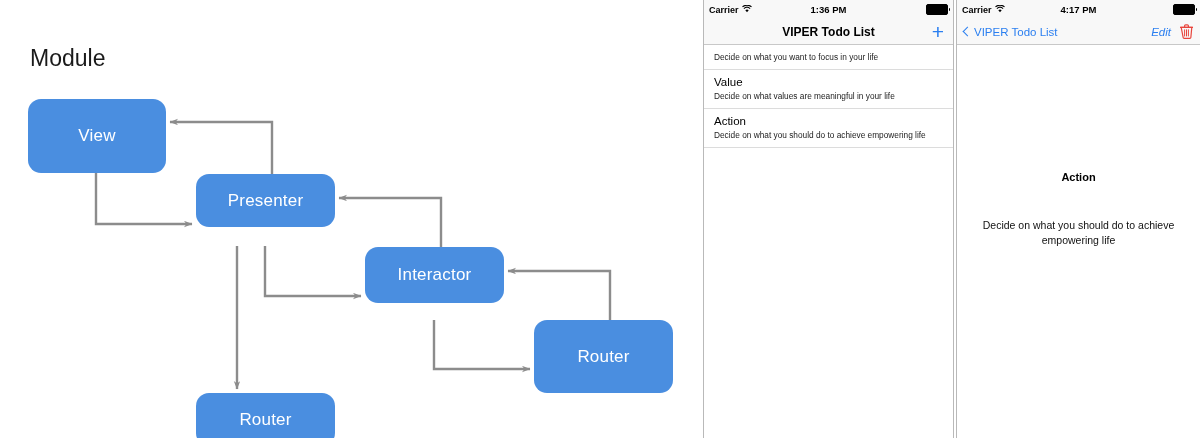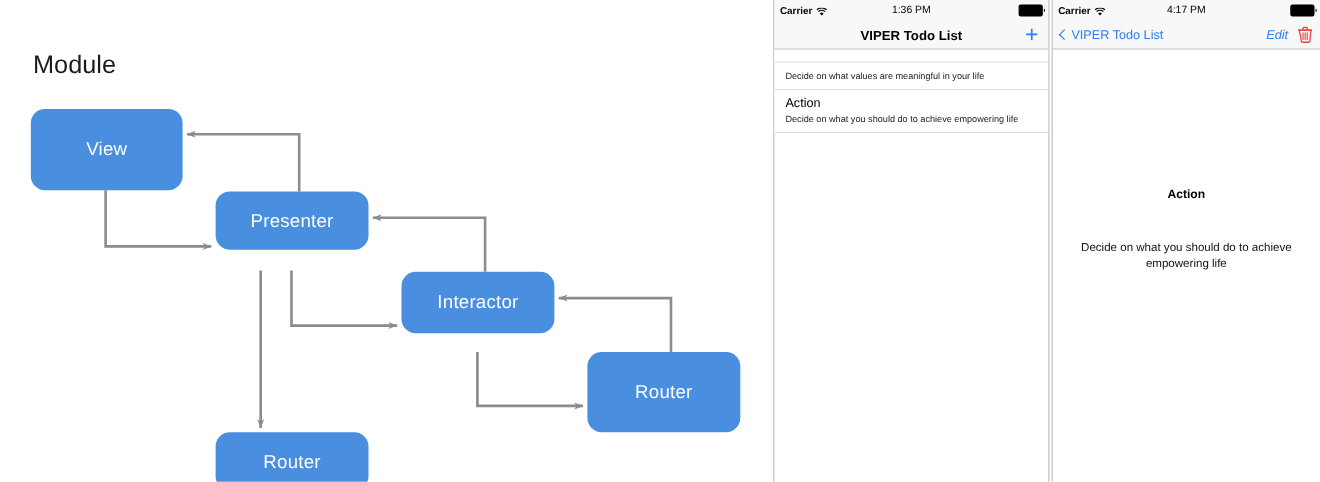"Carrier" .sb-left { align-items: flex-end -> flex-start }
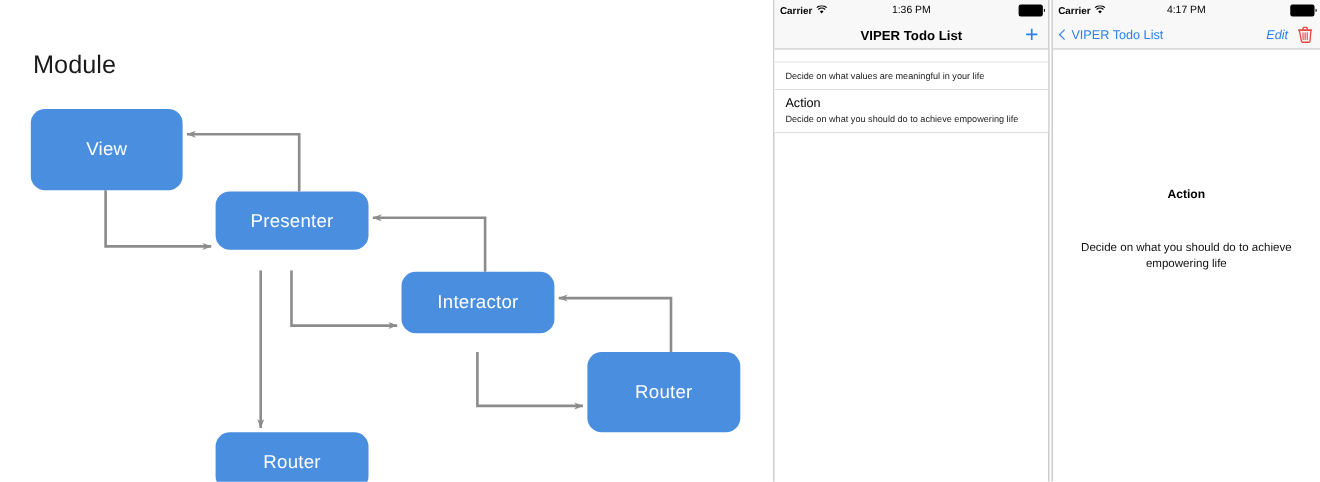"1:36 PM" .sb-time { font-weight: normal -> bold }
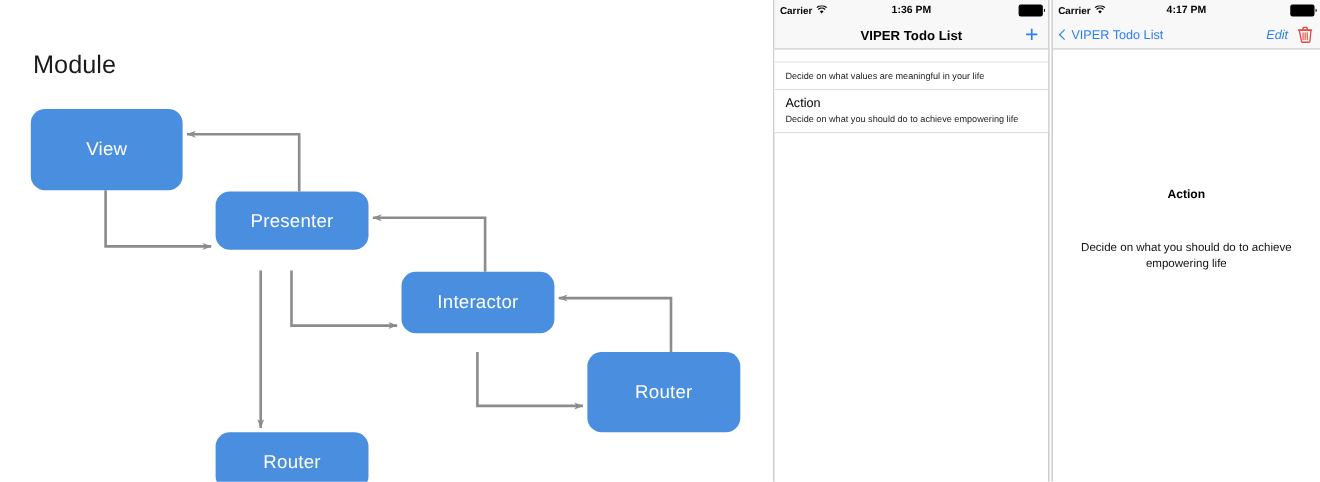"Decide on what you want" div.todo-sub { html: none -> <div>Decide on what you want to focus in your life</div> }
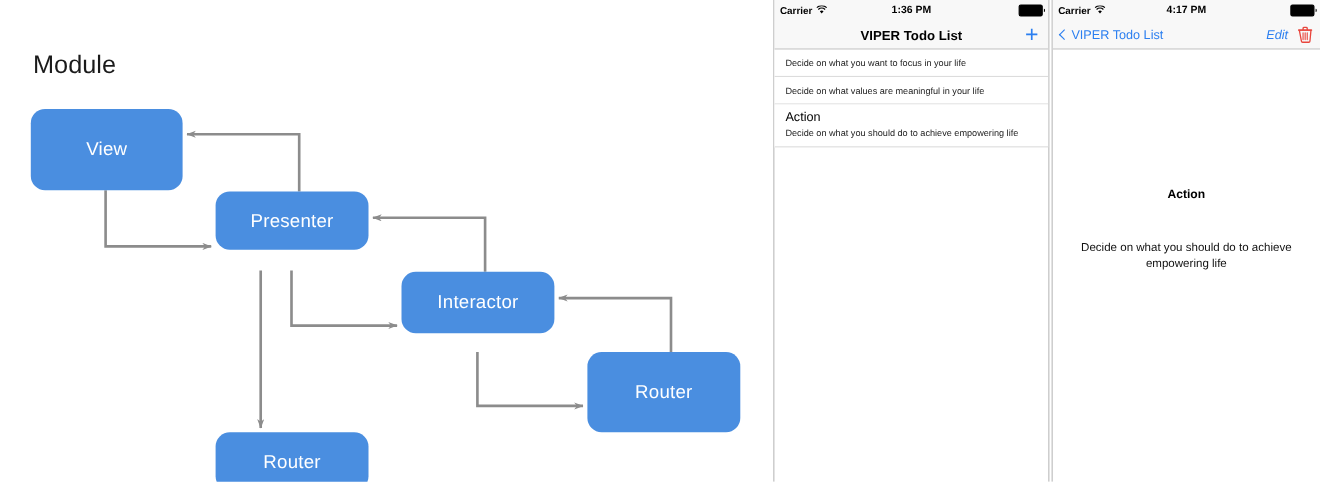"Value" div.todo-title { html: none -> <div>Value</div> }
